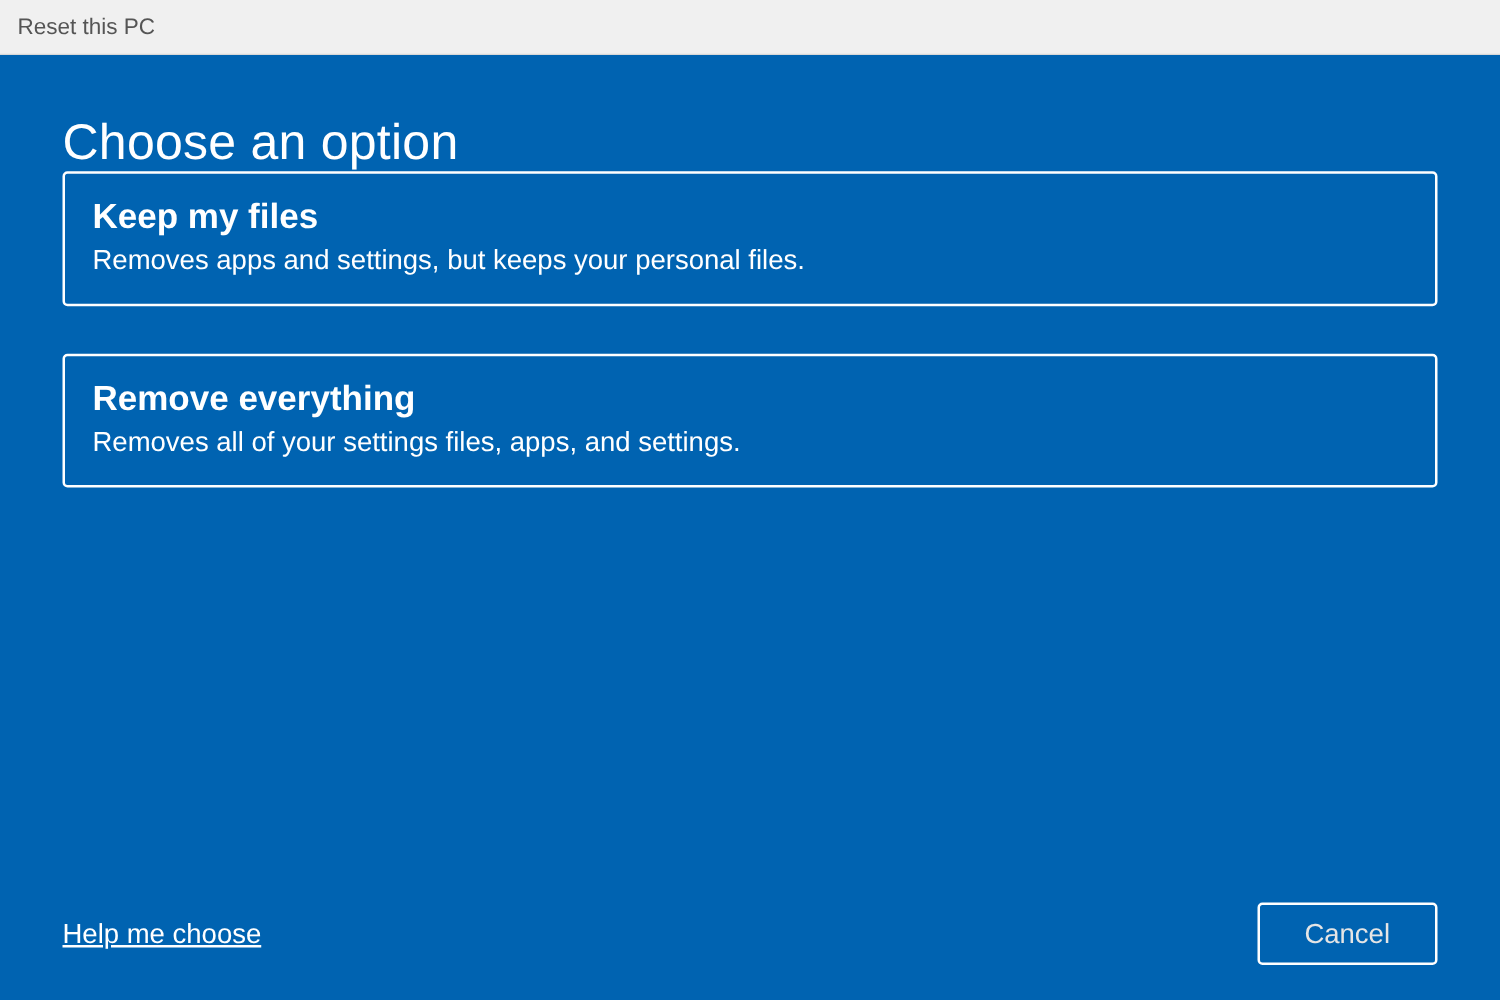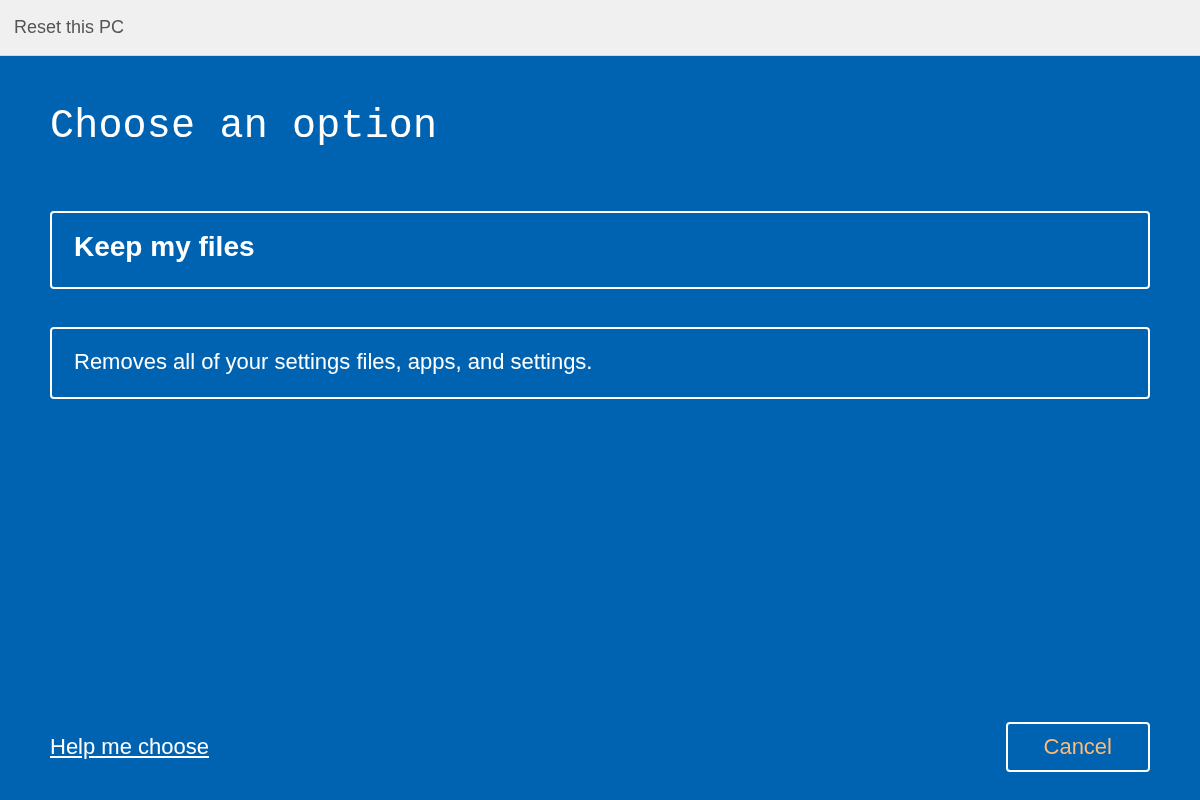"Reset this PC" .titlebar { height: 56px -> 44px }
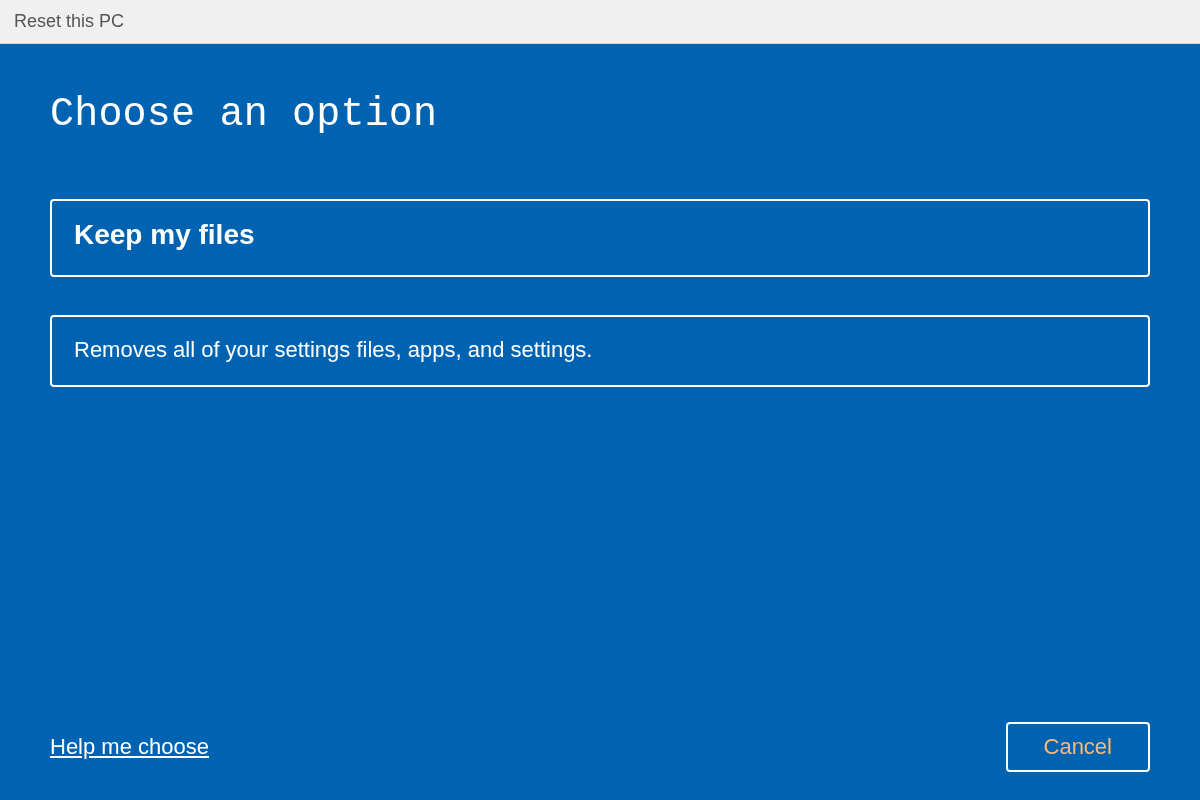"Choose an option" .page-title { font-family: Liberation Mono, monospace -> none; margin-bottom: 62px -> none }
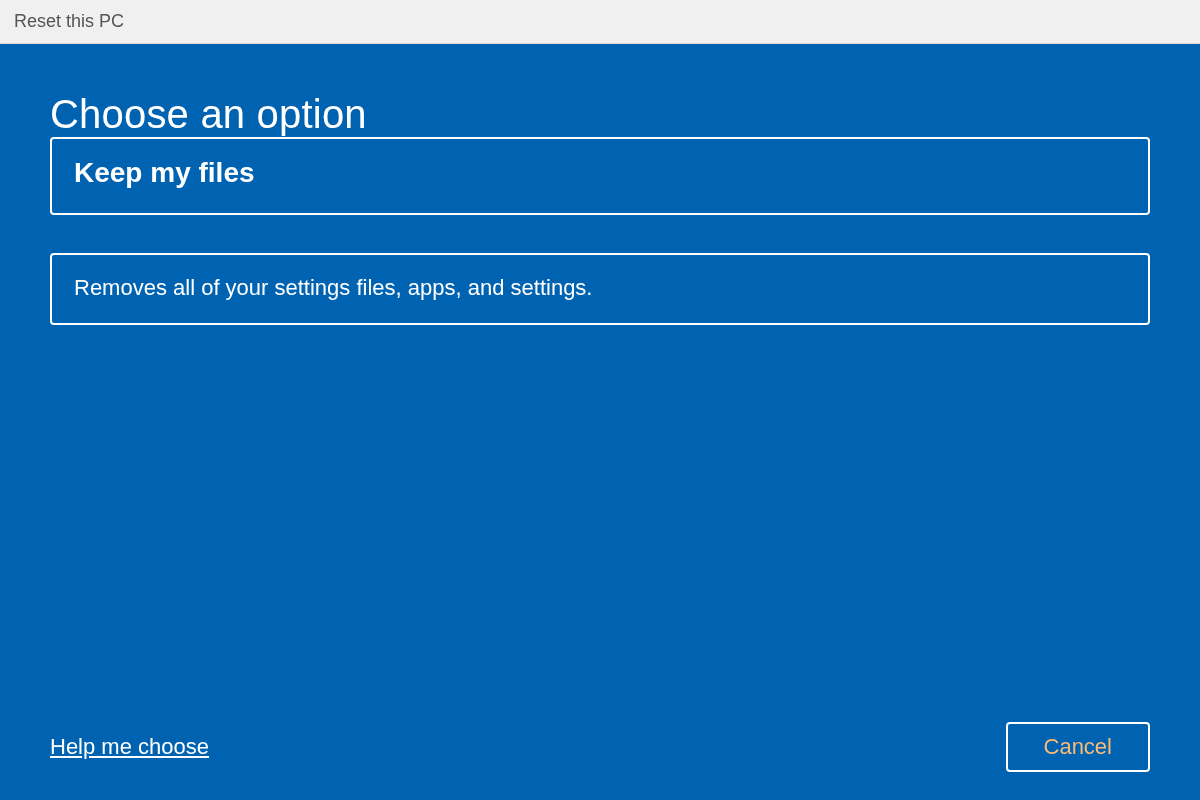"Removes apps and settings, but" div.option-desc { html: none -> <div>Removes apps and settings, but keeps your personal files.</div> }
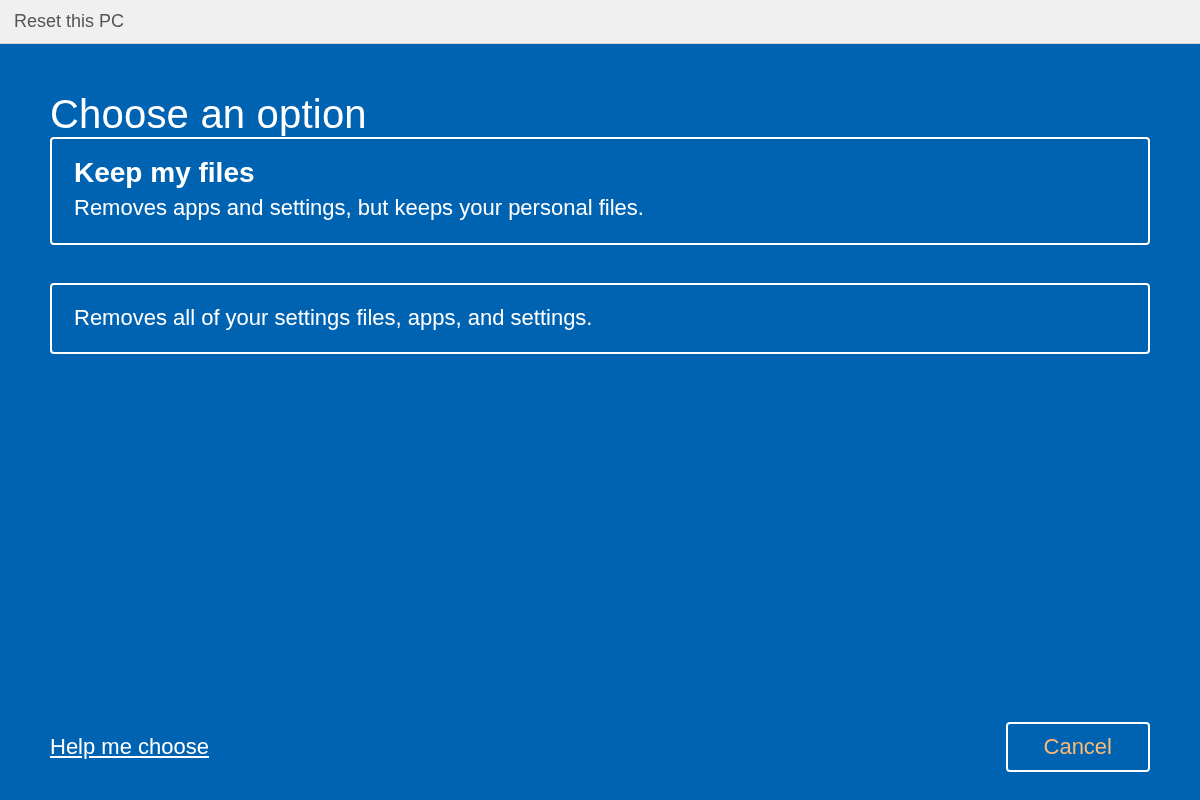"Remove everything" div.option-title { html: none -> <div>Remove everything</div> }
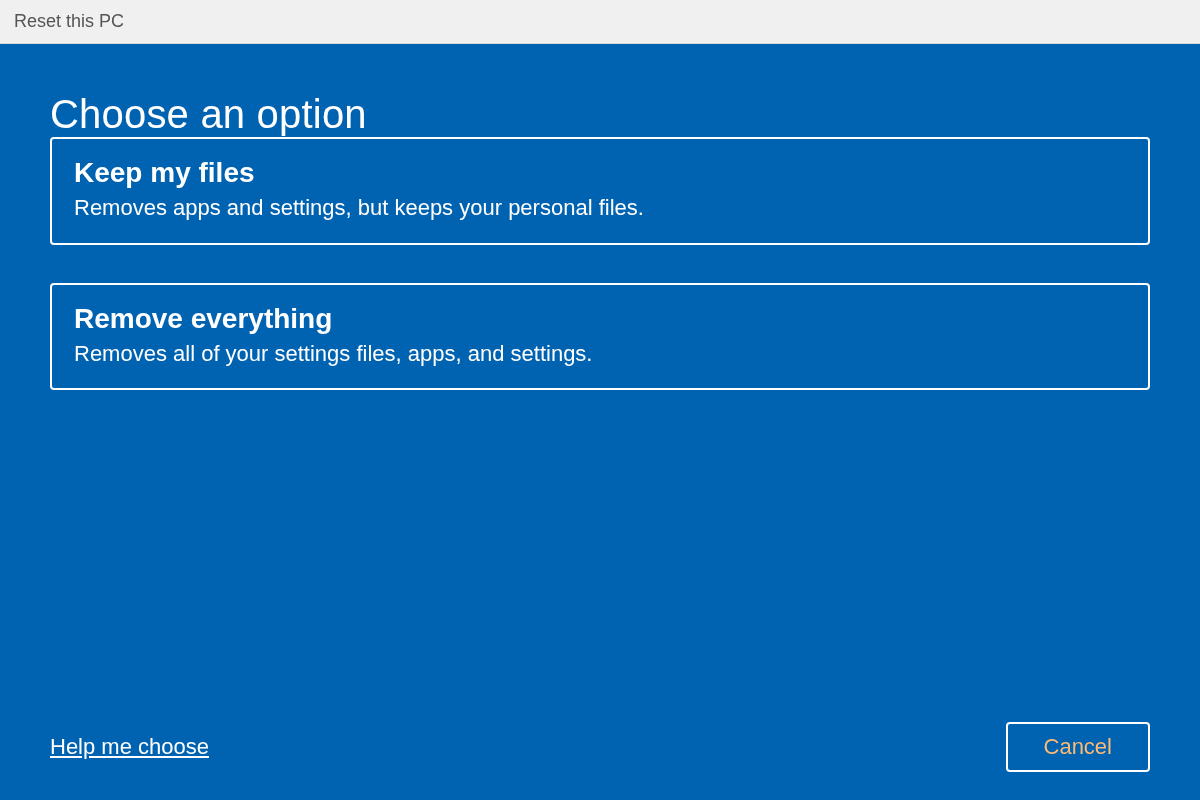"Cancel" .cancel-button { color: #fdba74 -> #e5e5e5 }
